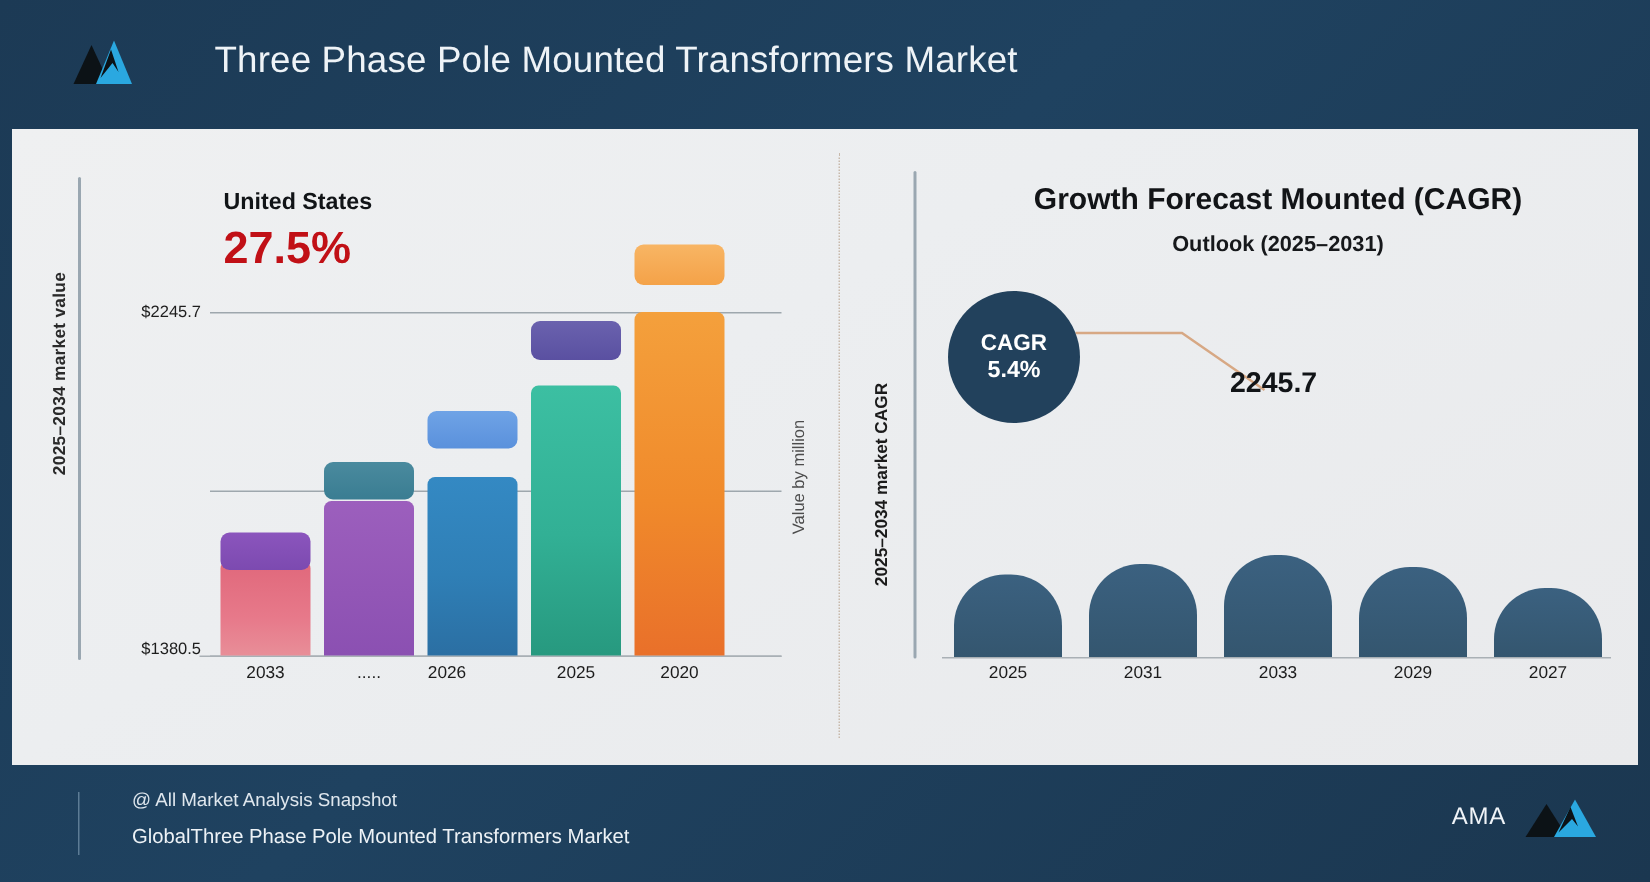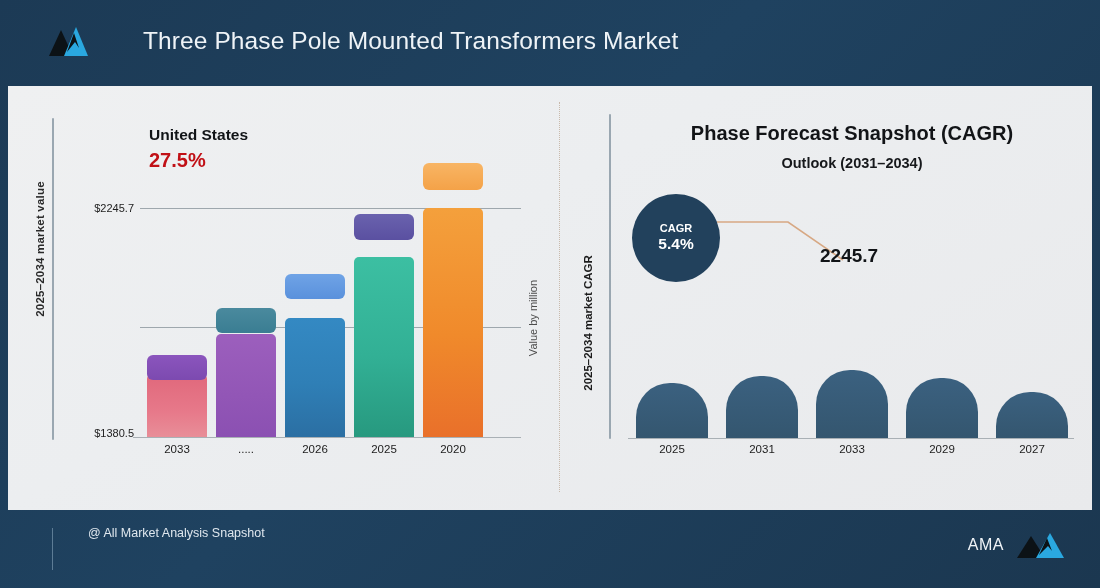"Phase Forecast Snapshot (CAGR)" div.r-title { text: Phase Forecast Snapshot -> Growth Forecast Mounted }
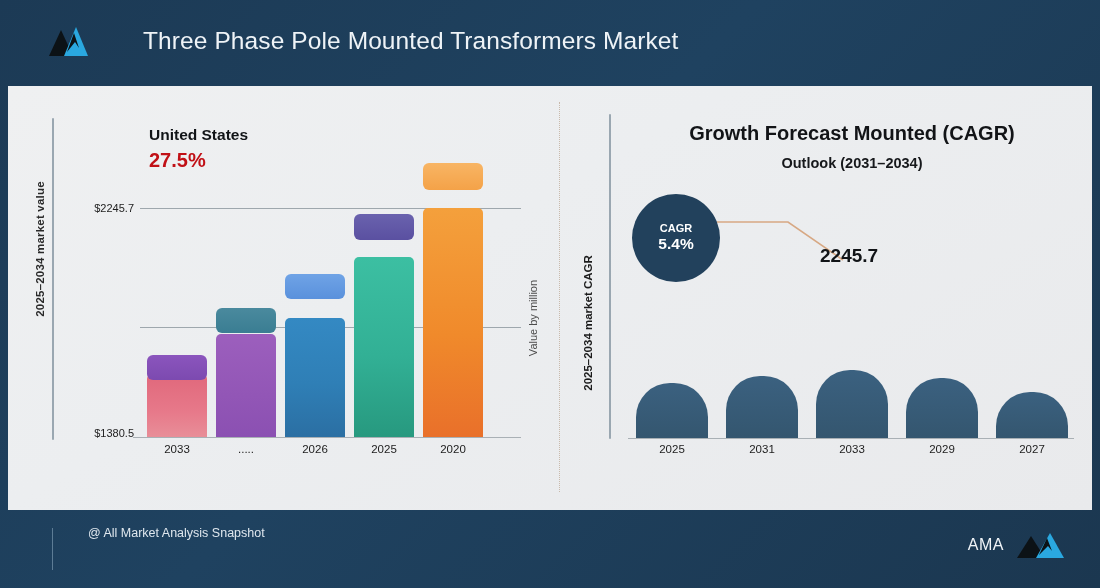"27.5%" .us-value { font-size: 20px -> 30px }
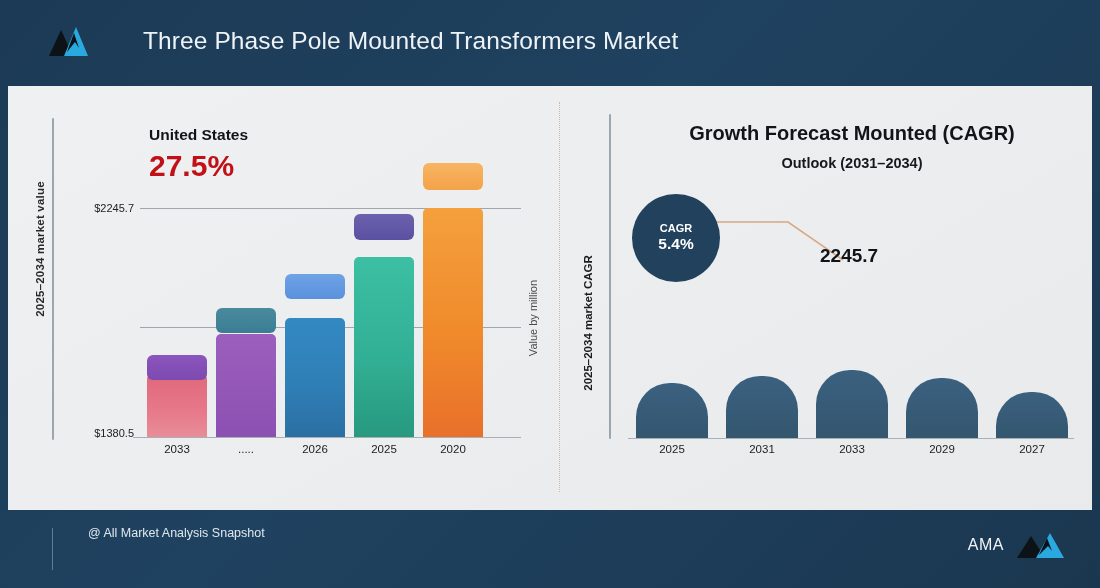"Outlook (2031–2034)" div.r-subtitle { text: 2031–2034 -> 2025–2031 }
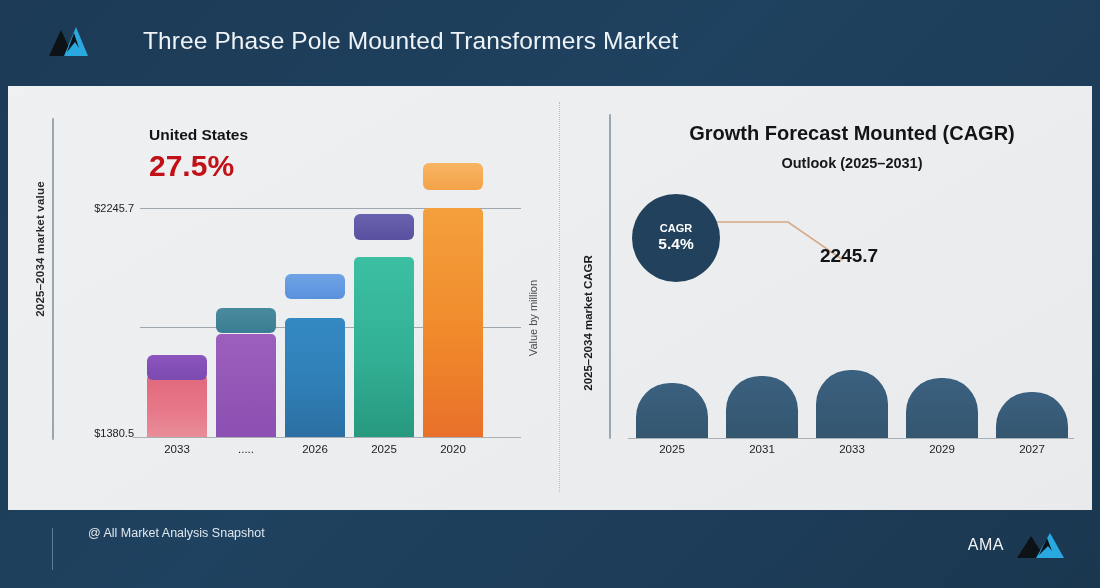"CAGR" .cagr-bubble span:nth-child(1) { font-size: 11px -> 15px }
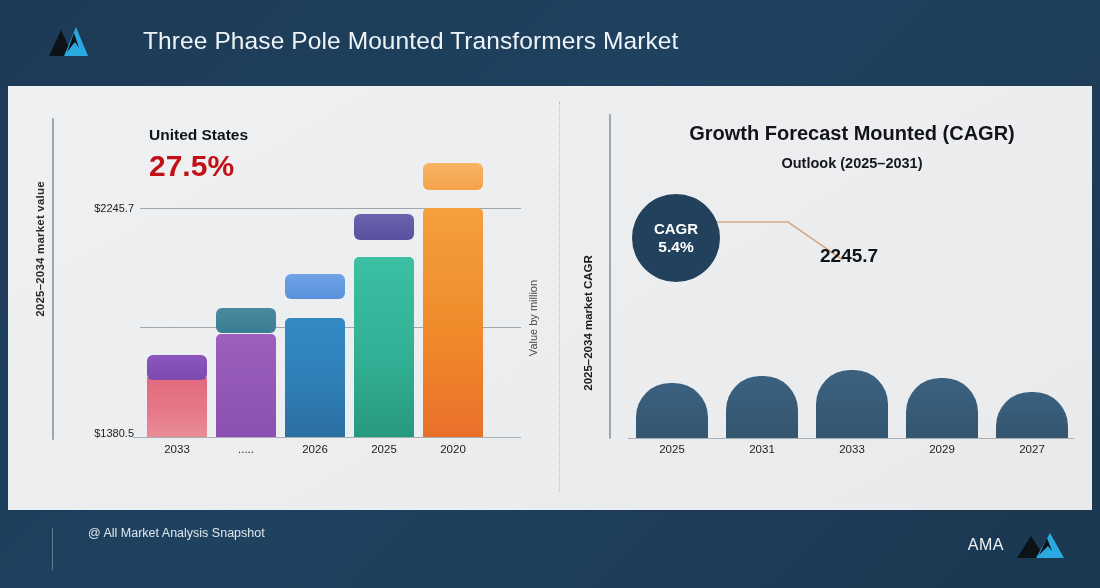"2026" div.l-xtick { left: 285px -> 268px }
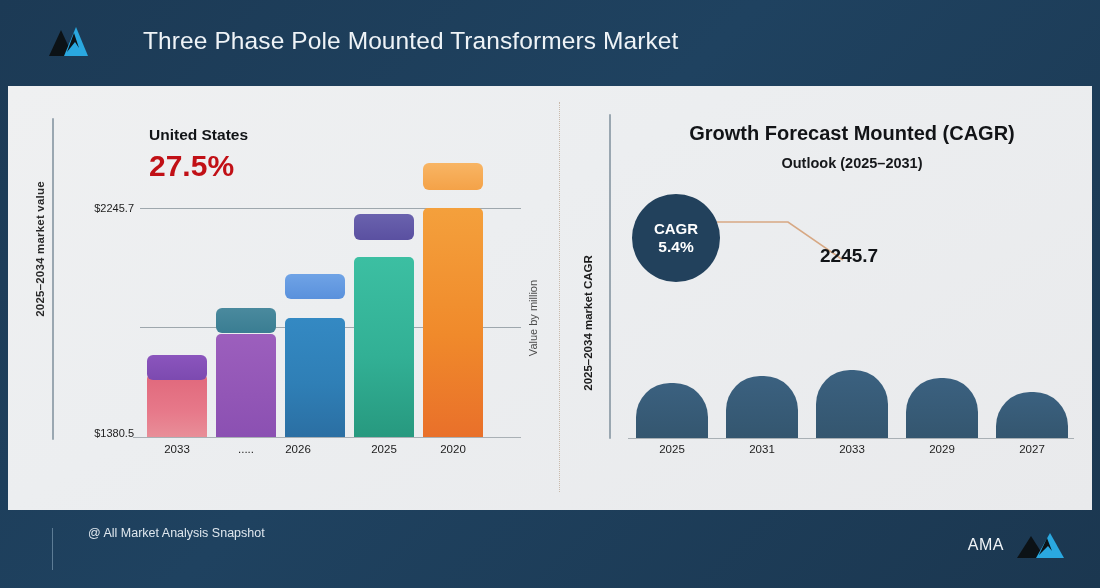"GlobalThree Phase Pole Mounted" div.footer-line2 { html: none -> <div>GlobalThree Phase Pole Mounted Transformers Market</div> }
